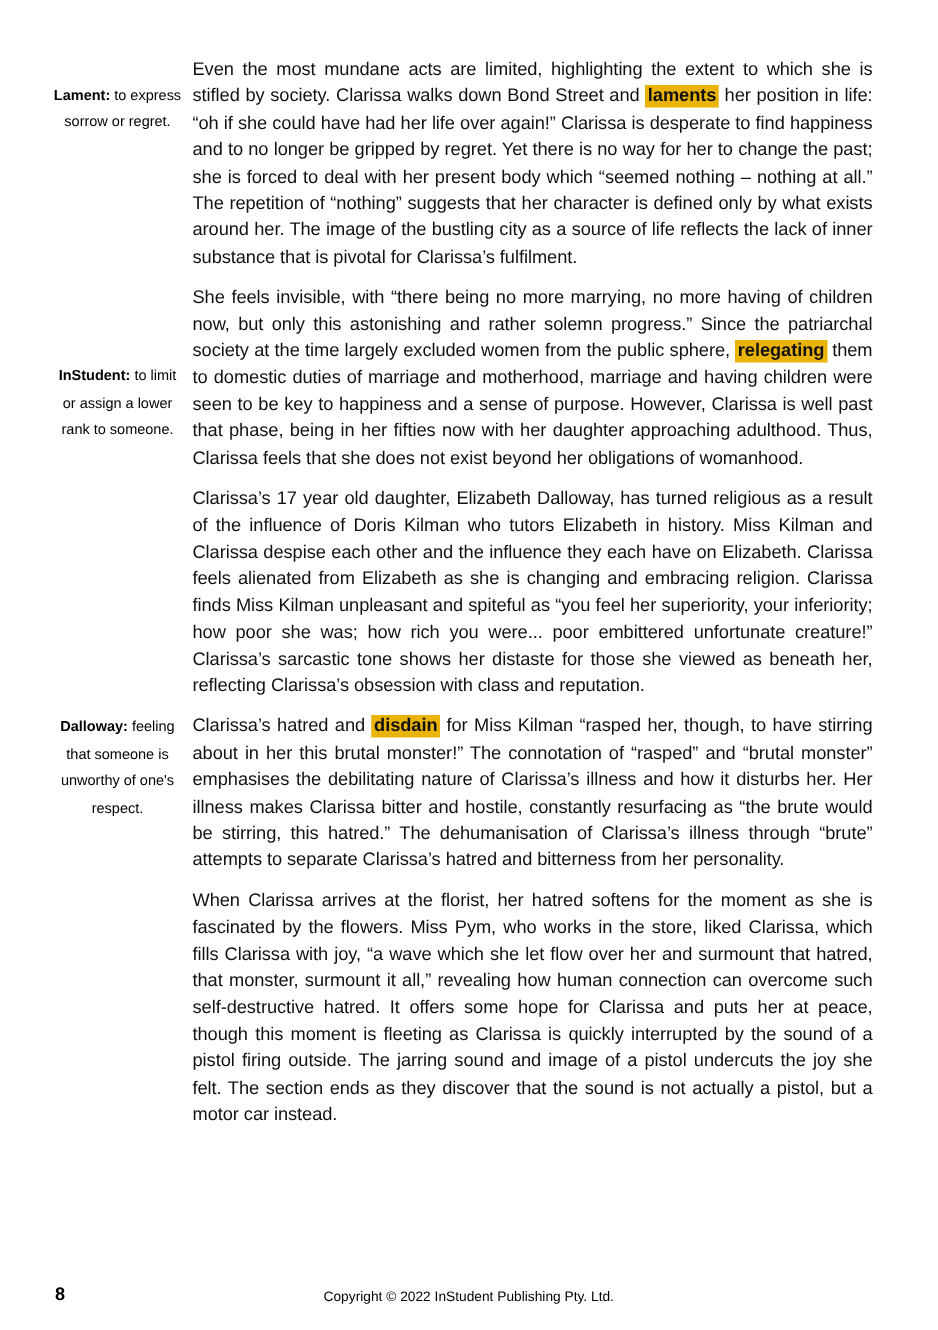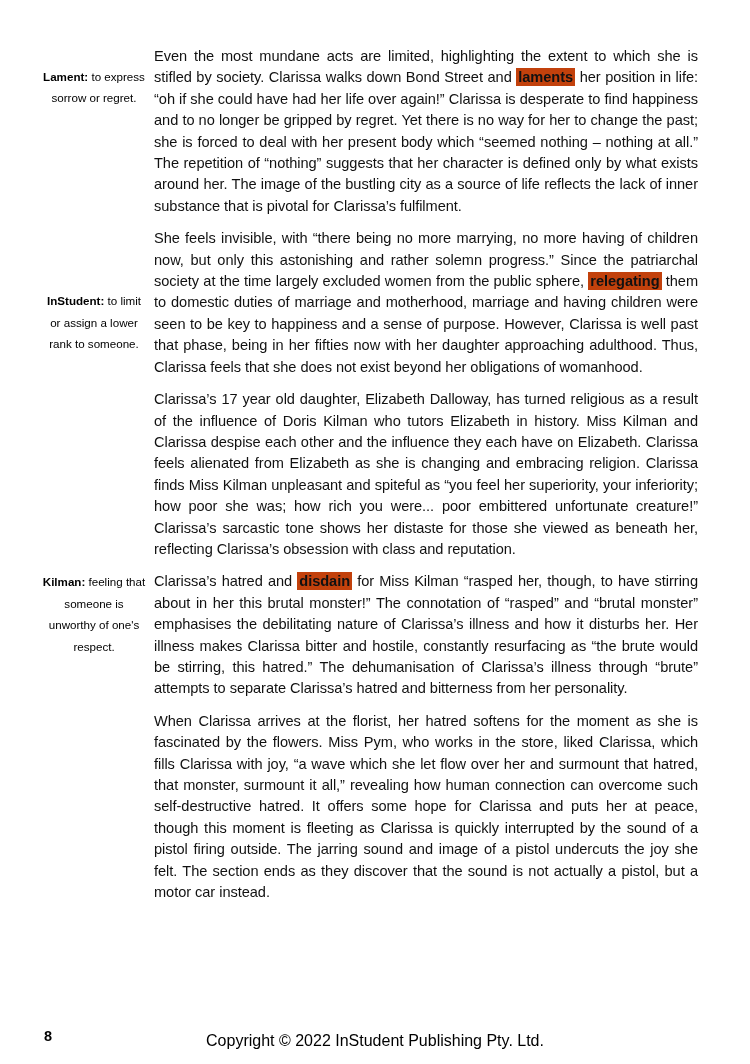"laments" .hl { background: #c2410c -> #eab308 }
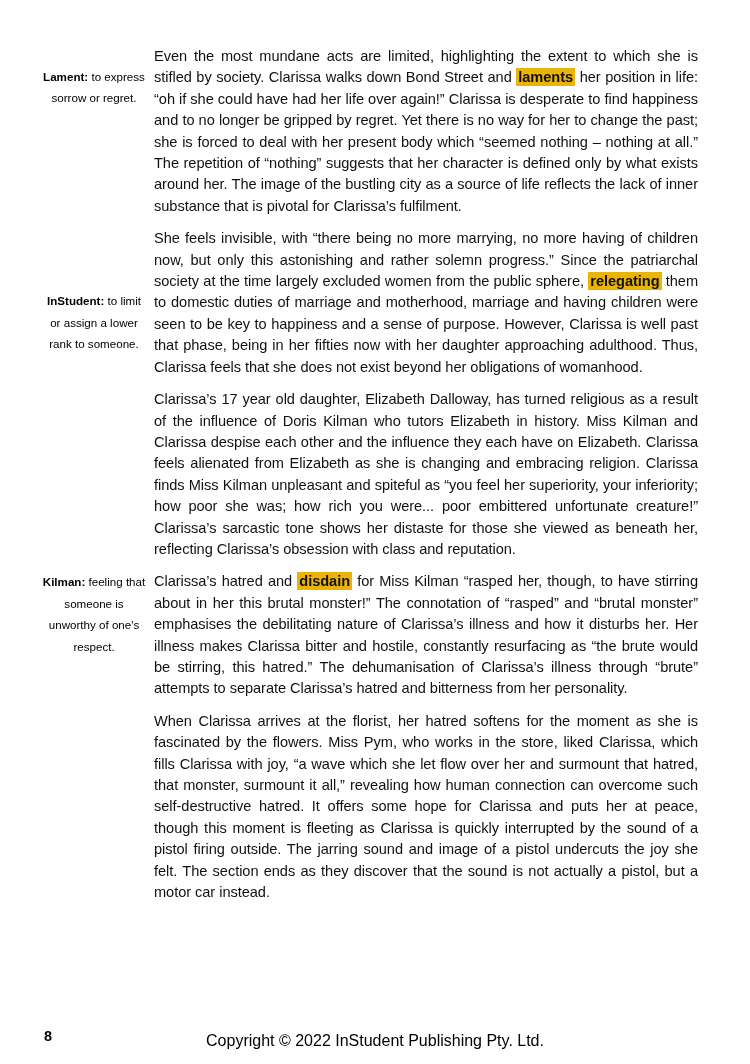"Kilman:" span.term { text: Kilman -> Dalloway }
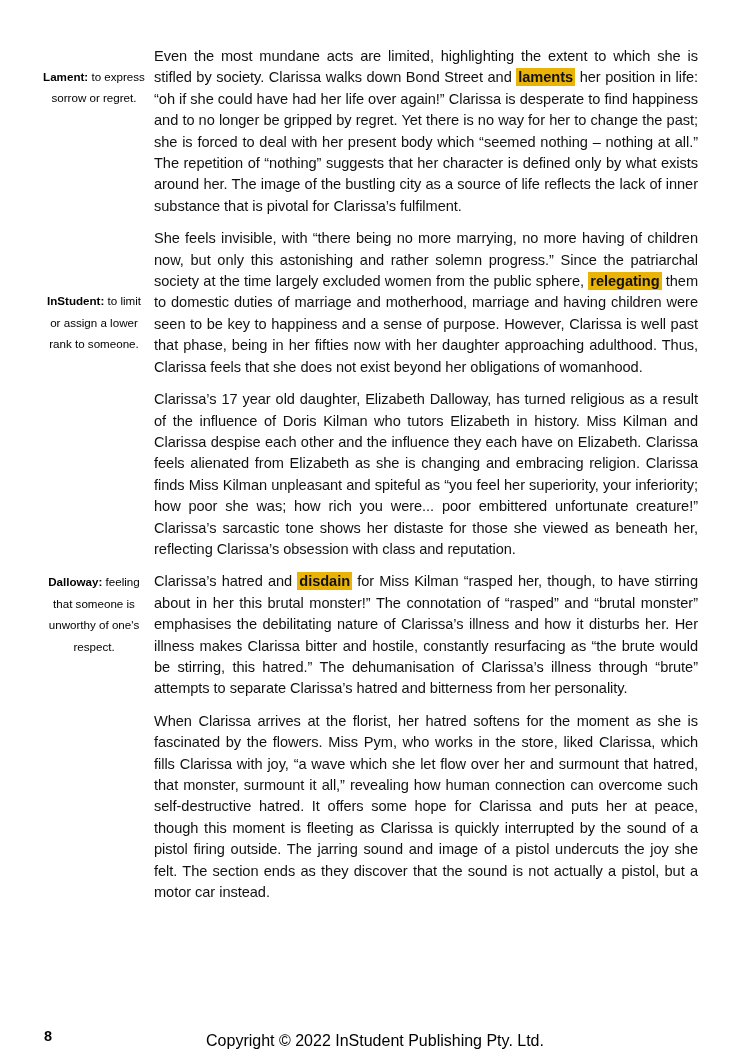"Copyright © 2022 InStudent Publishing" .copyright { font-size: 16px -> 11px }
